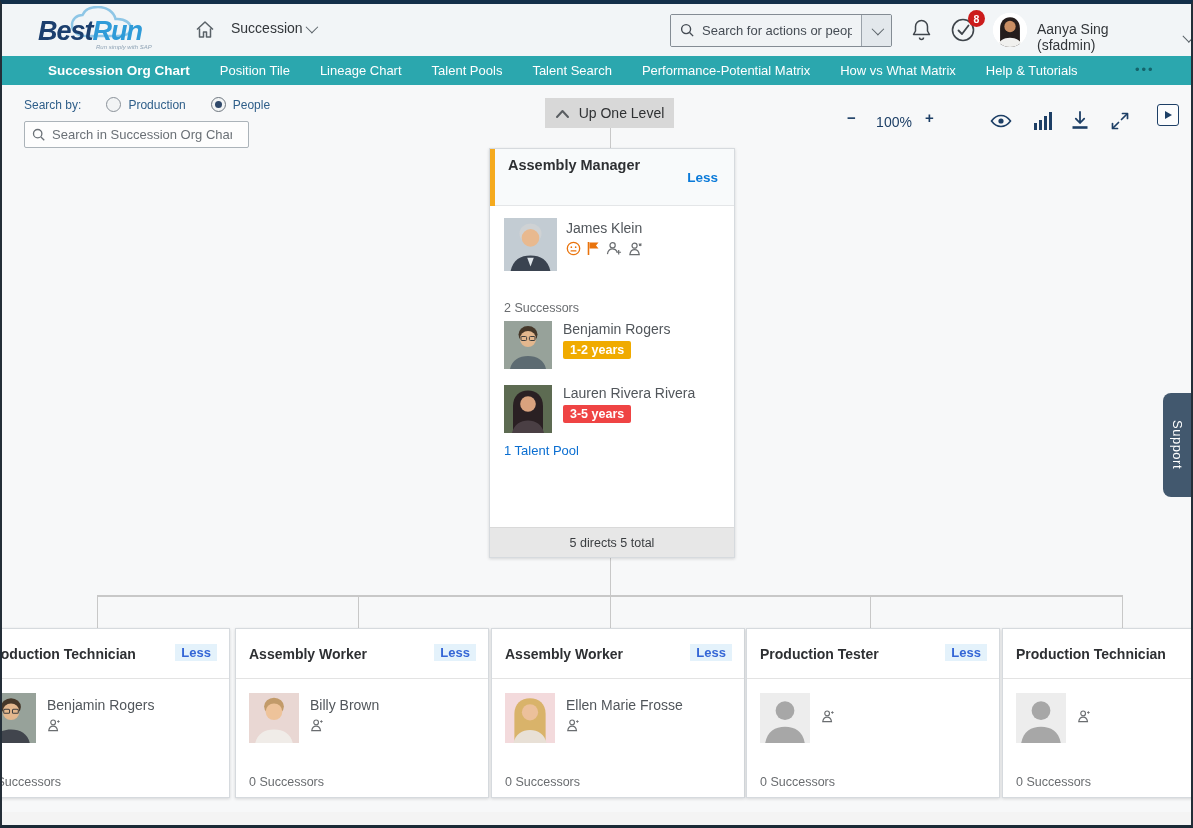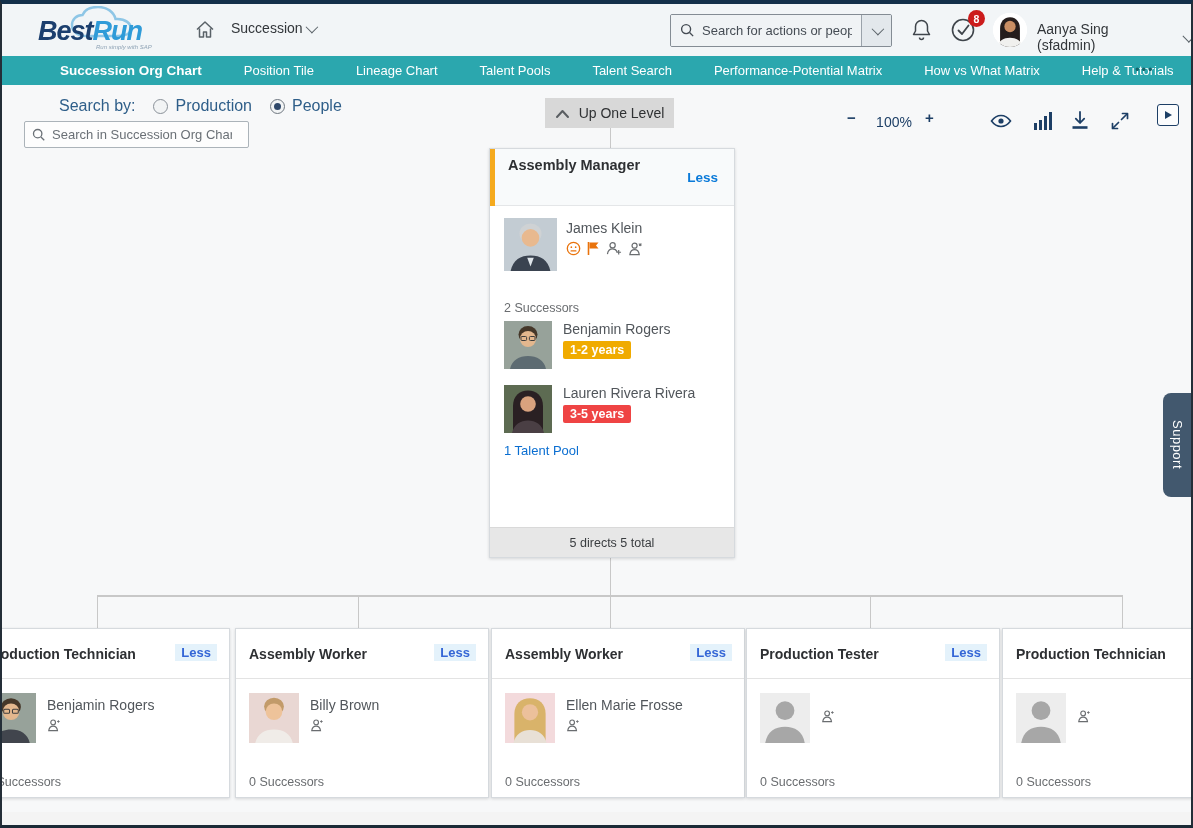"Succession Org Chart" .navbar .item { margin-left: 12px -> none }
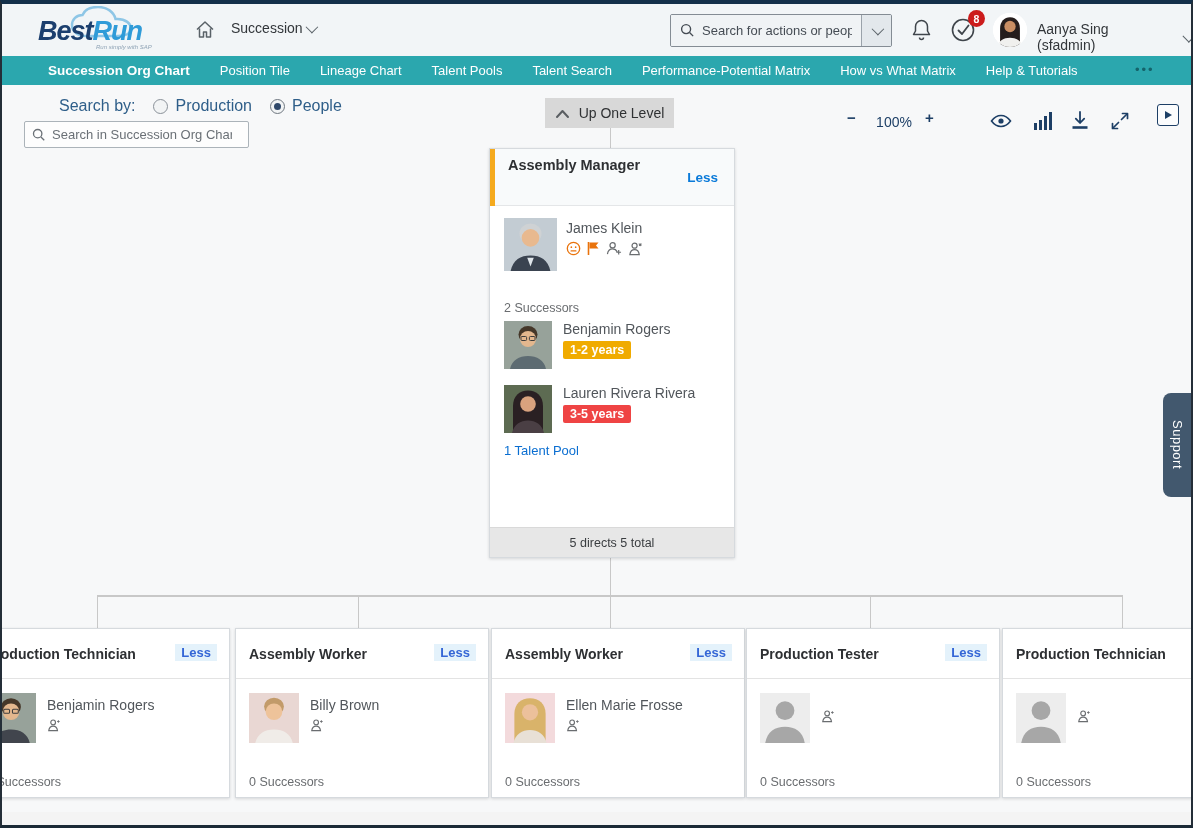"Search by:" .searchby { font-size: 16px -> 12px; gap: 10px -> 17px; margin-left: 35px -> none }
